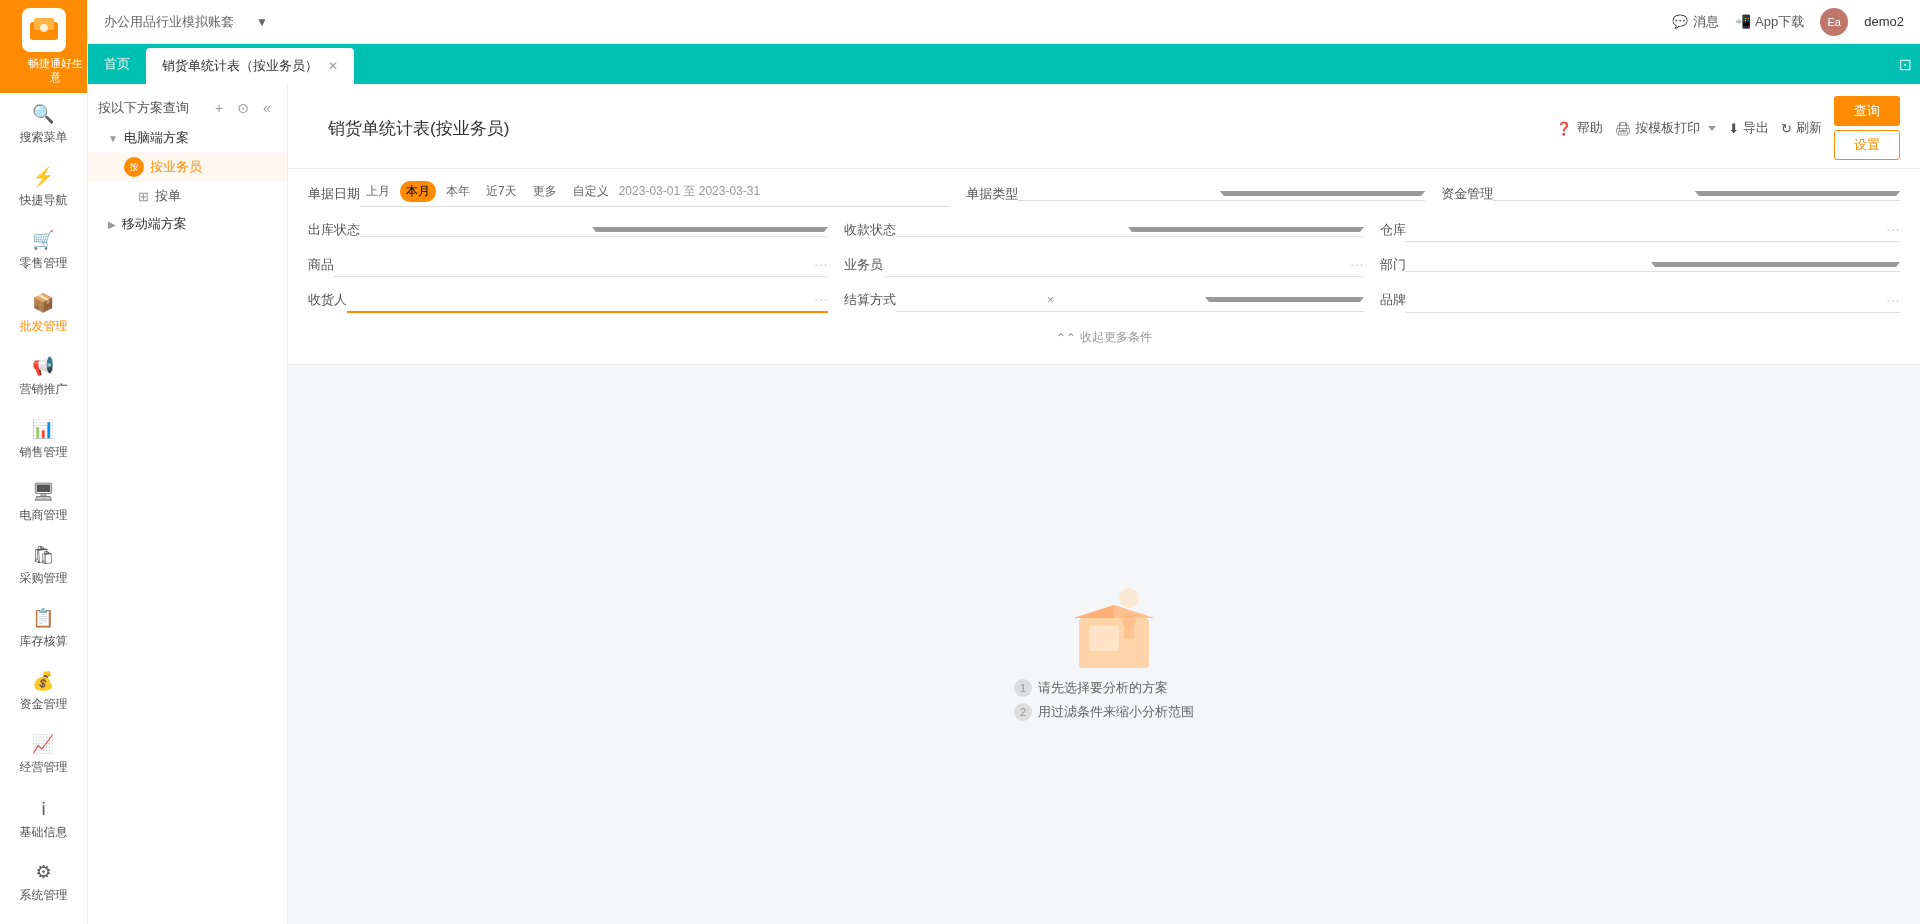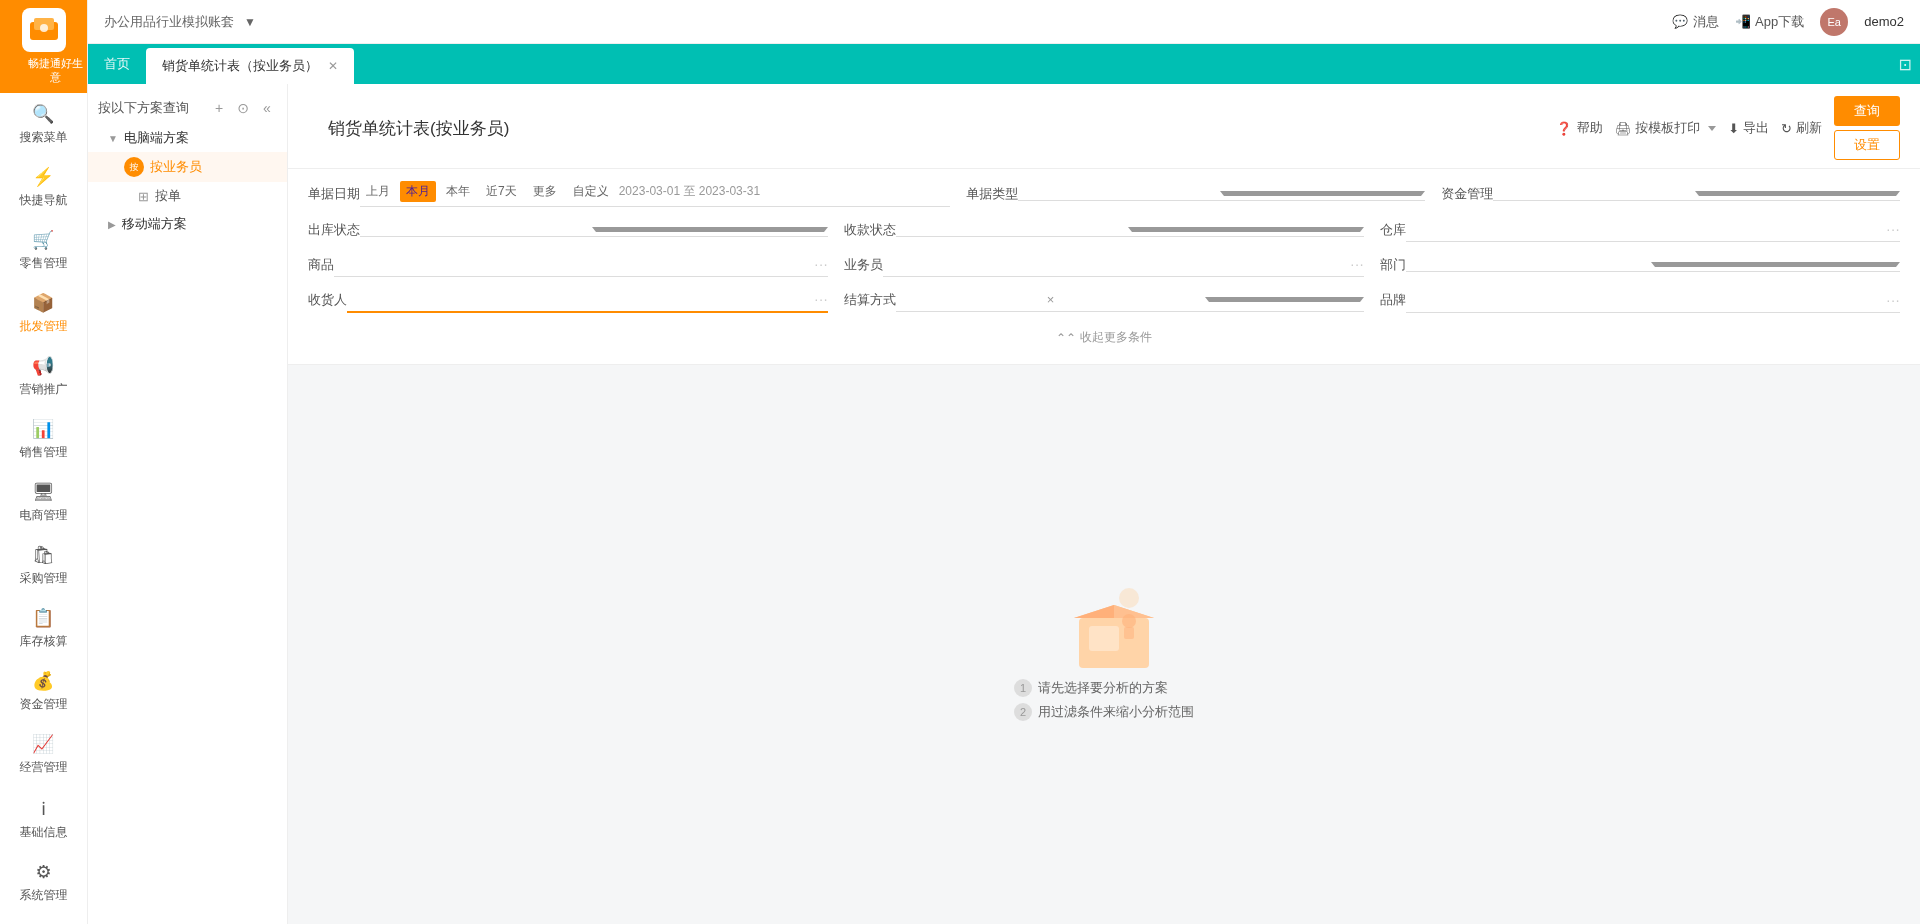"办公用品行业模拟账套" .topbar { gap: 8px -> 20px }
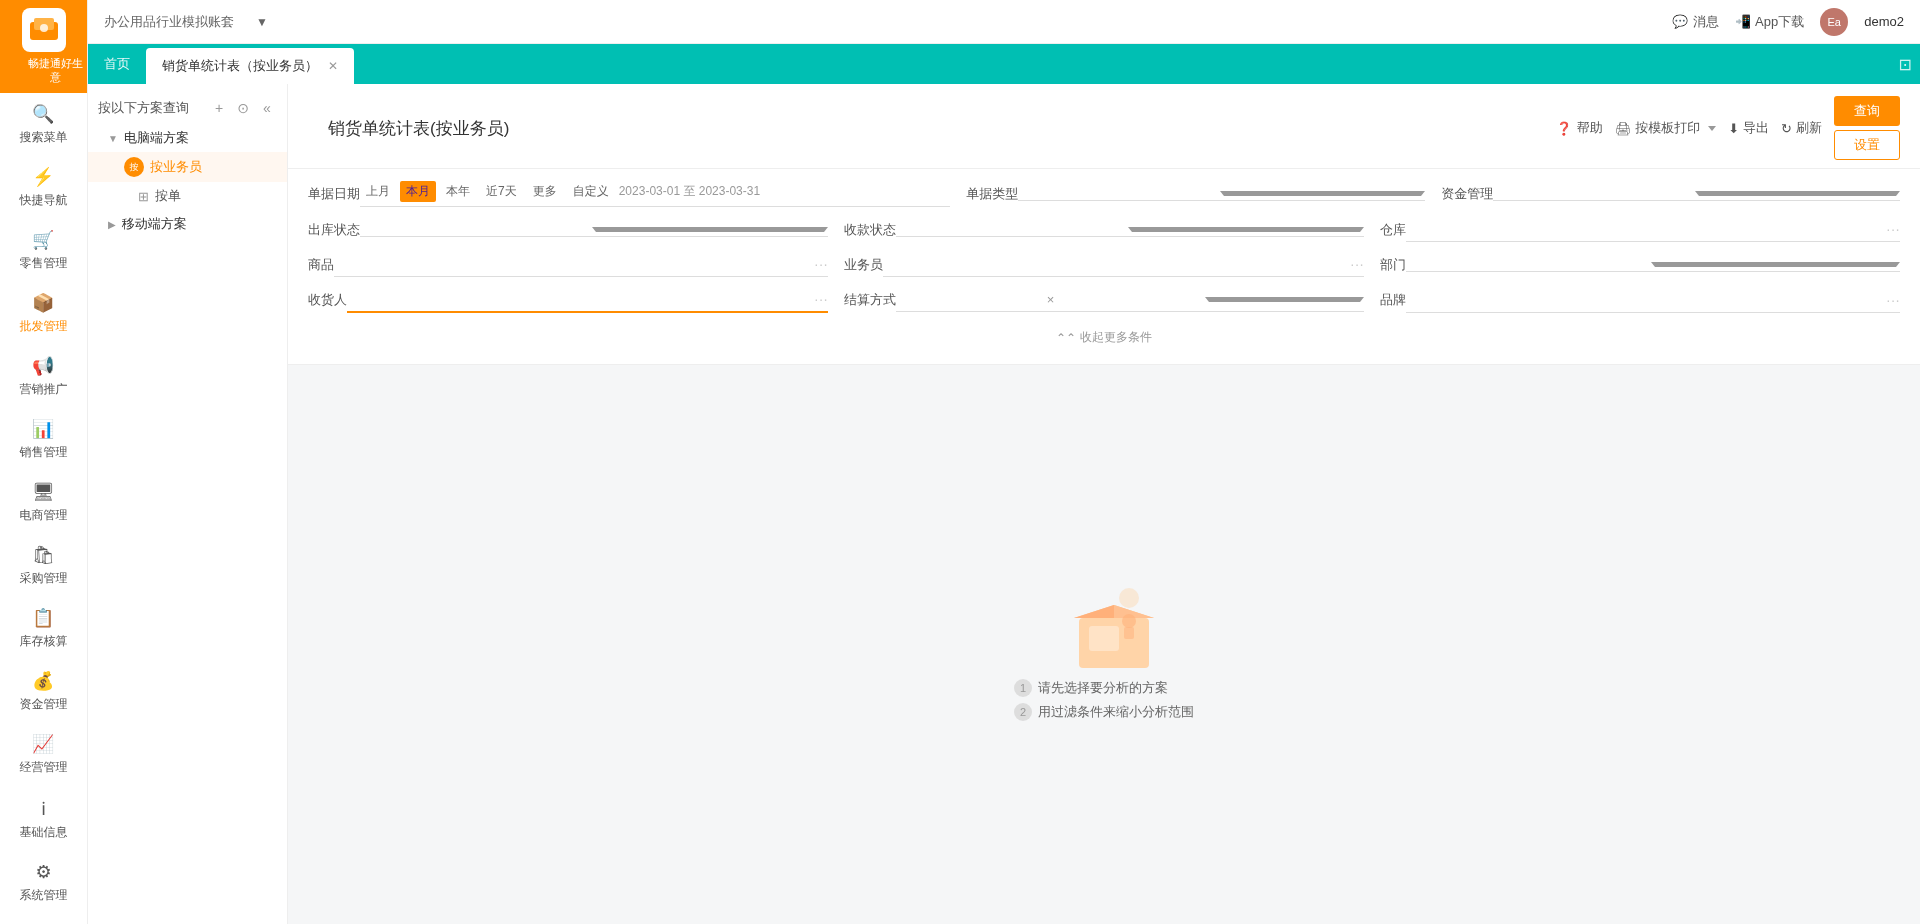"本月" .date-btn.active { border-radius: 2px -> 10px; color: #4c1d95 -> #000000 }
